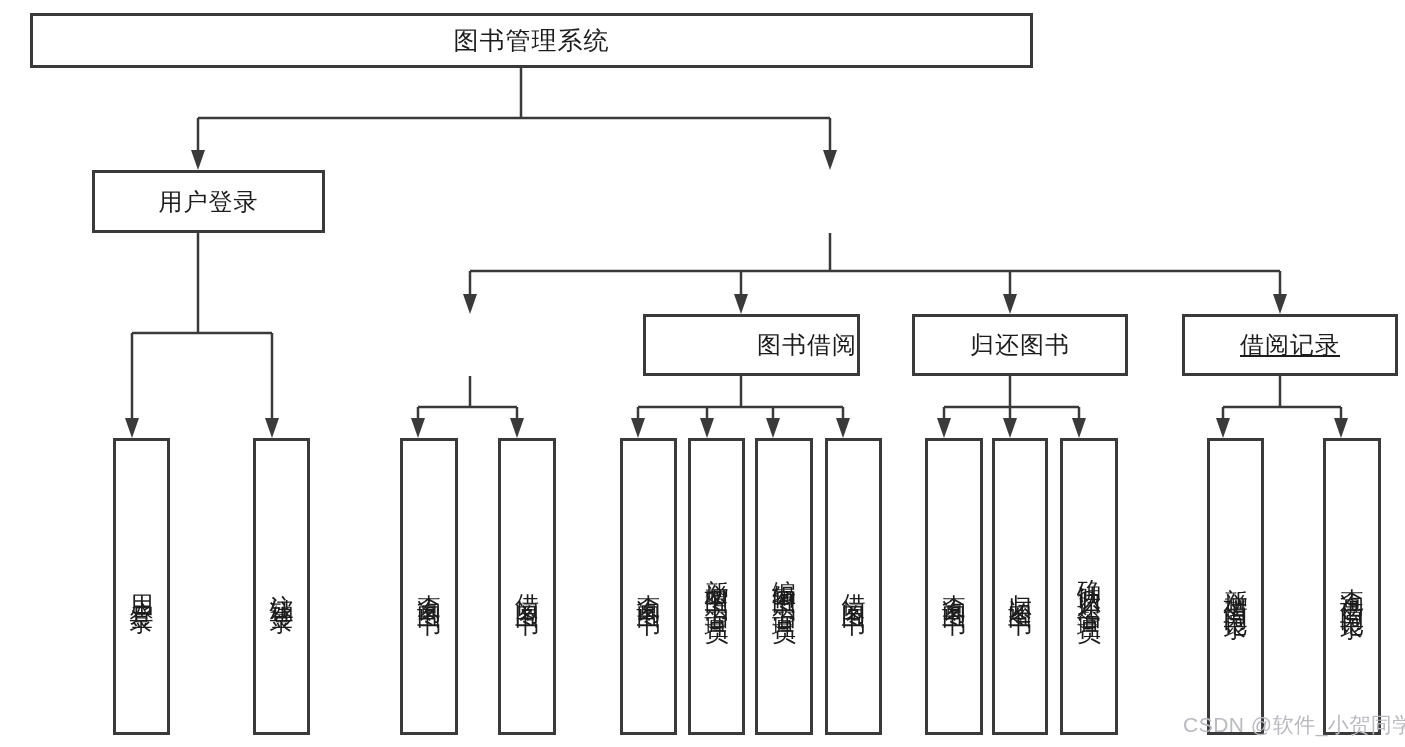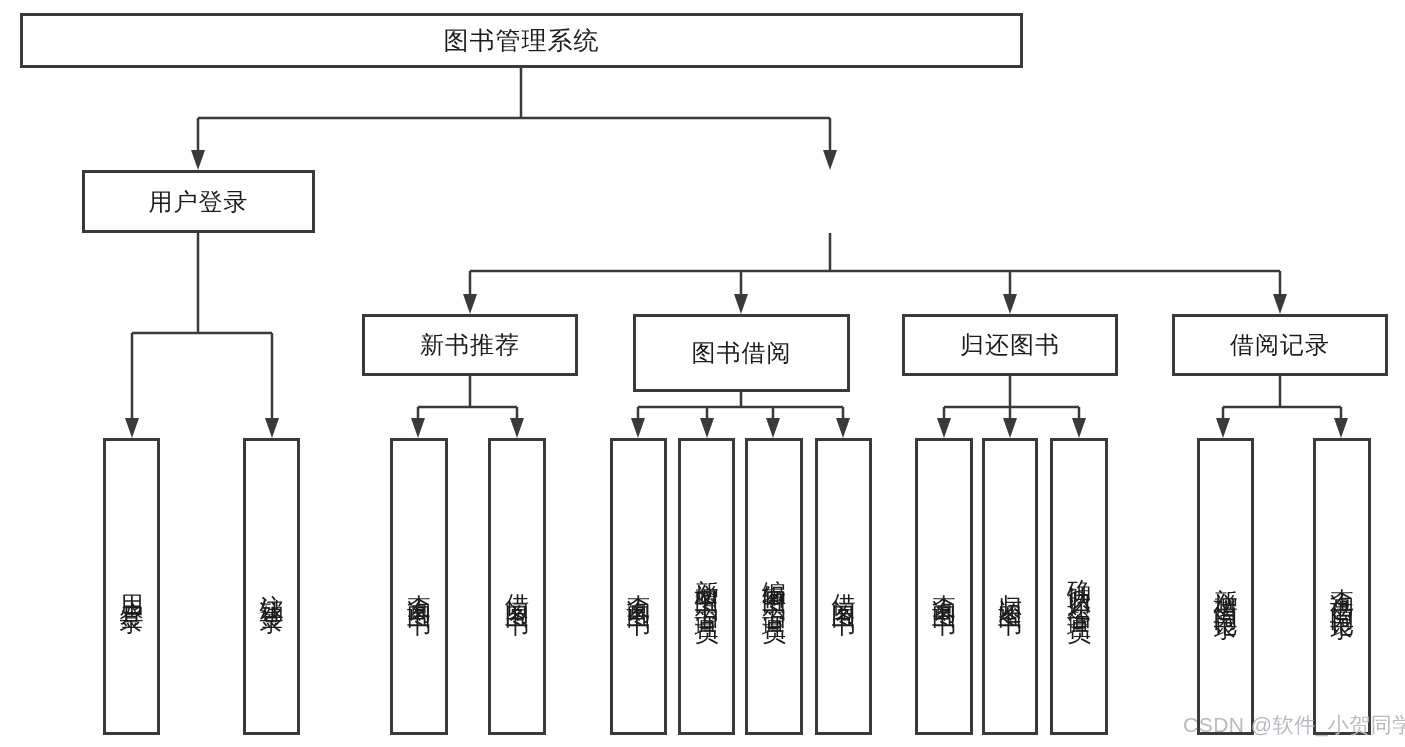"图书管理系统" .node { margin-left: none -> 10px }
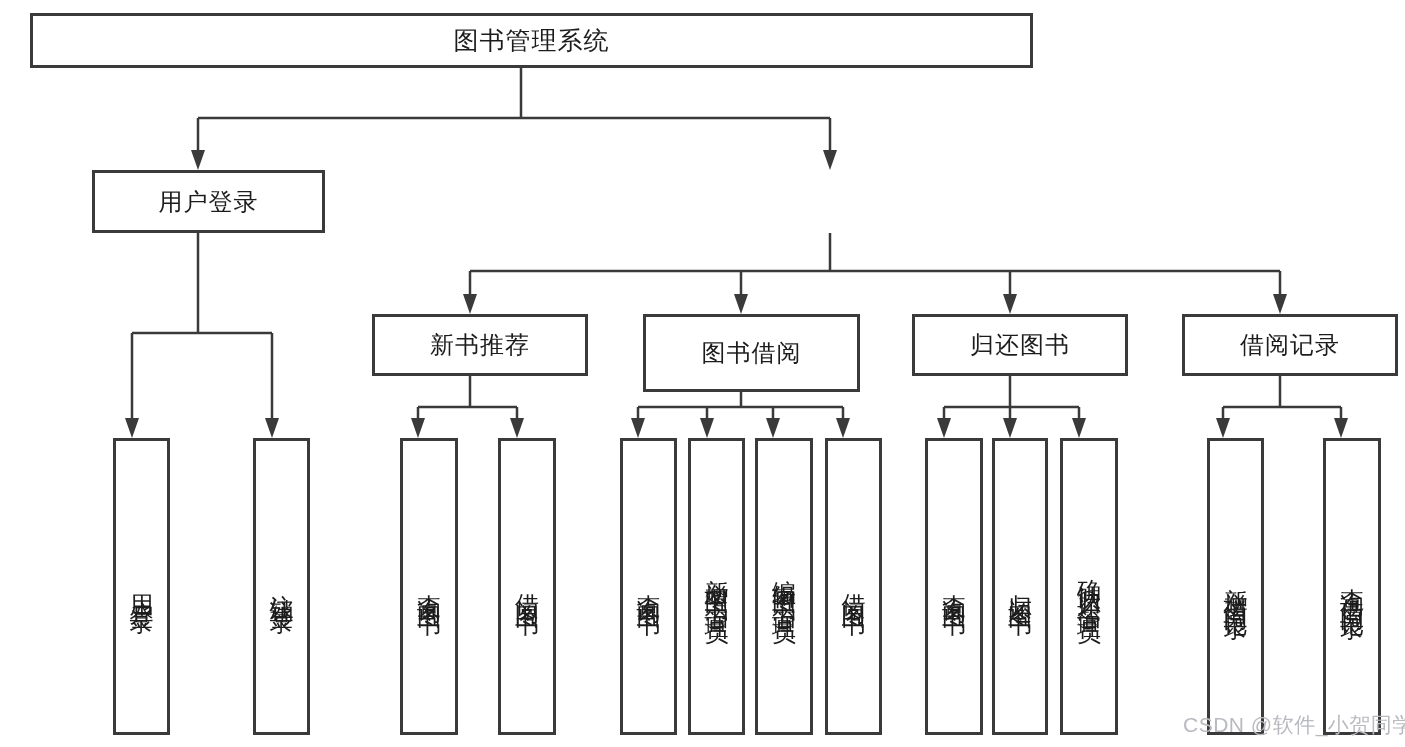"新书推荐" div.node { html: <div> <span>新书推荐</span> </div> -> none }
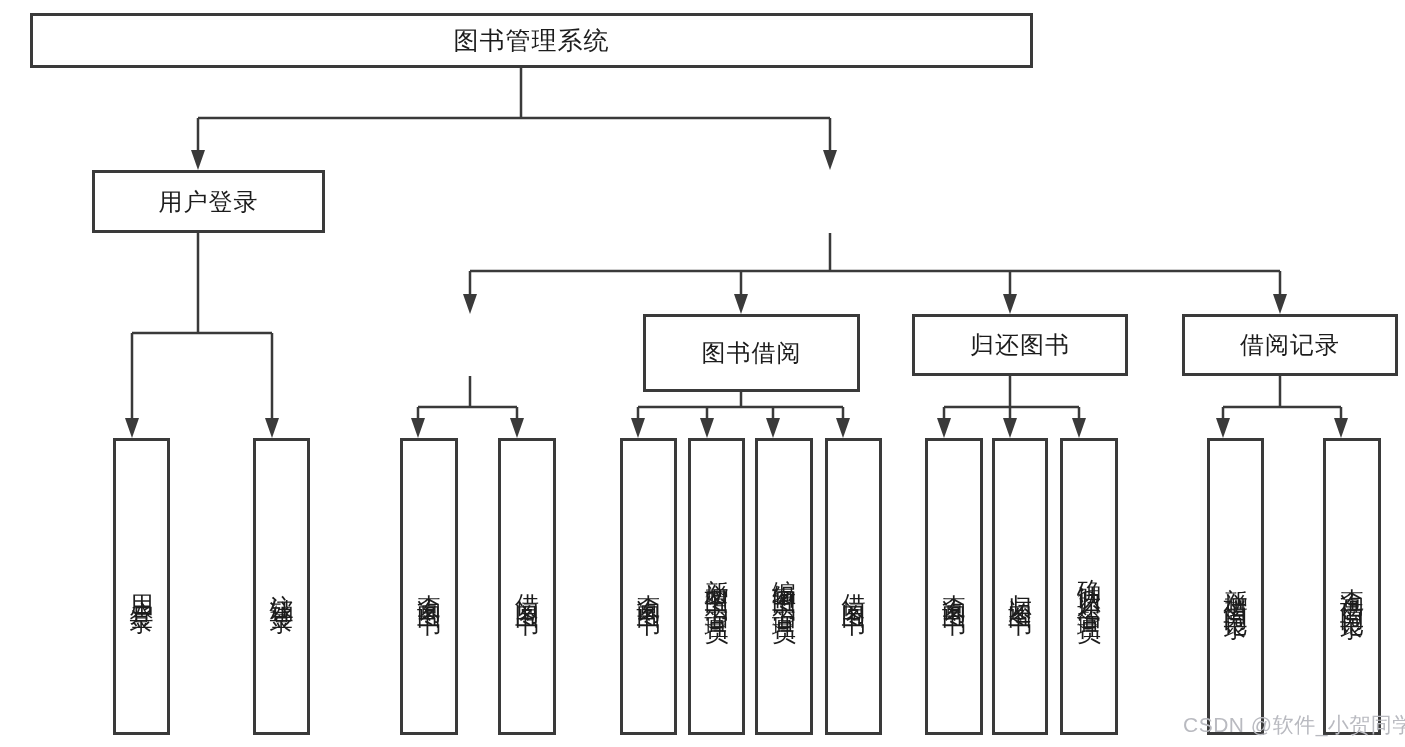"图书借阅" div.node { height: 78px -> 62px; justify-content: none -> flex-end }
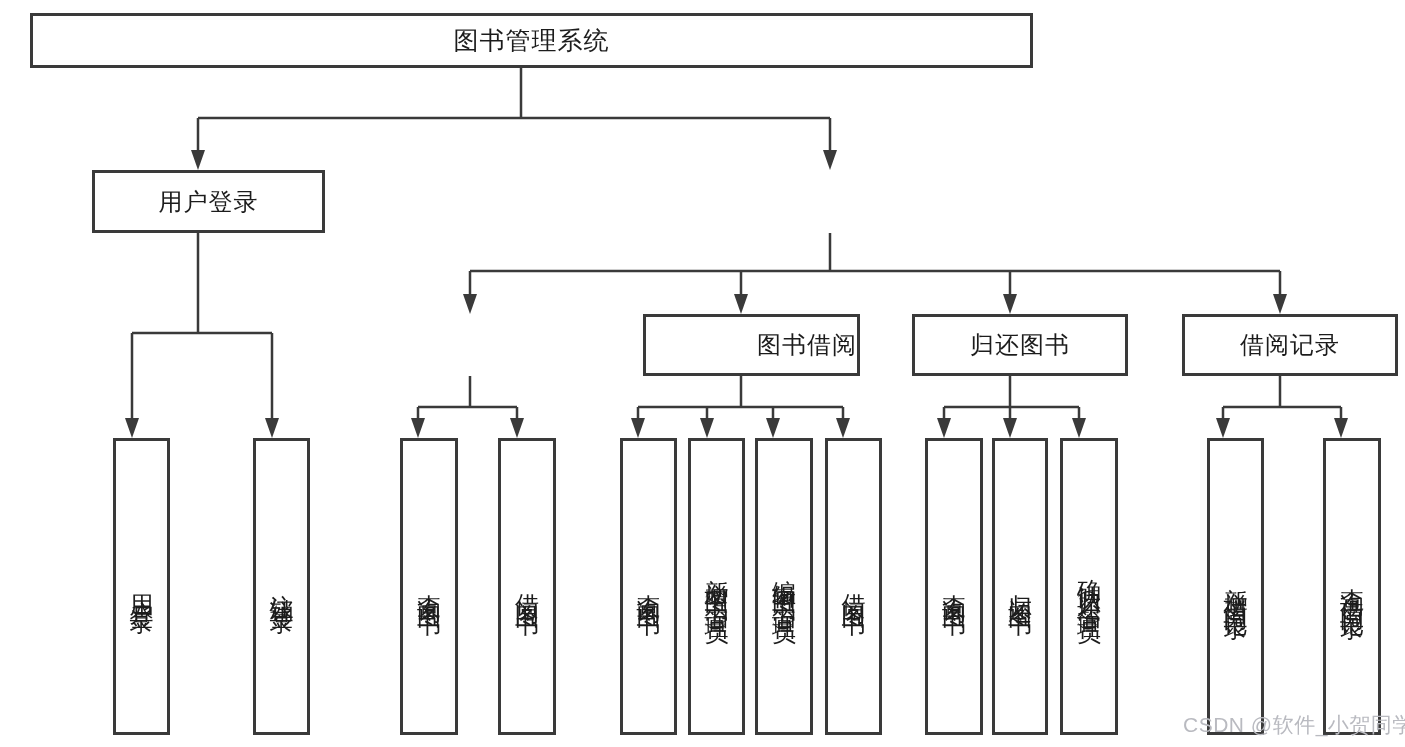"借阅记录" div.node { text-decoration: none -> underline }
